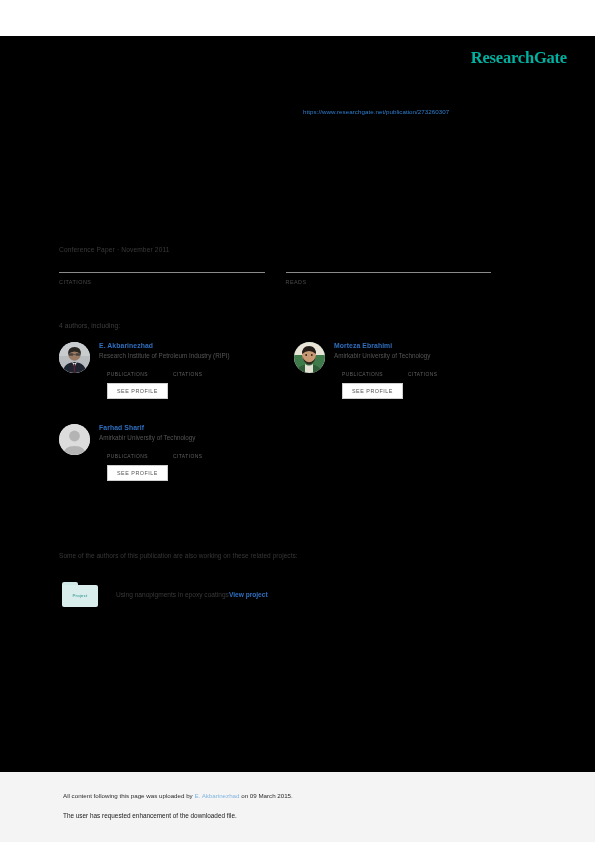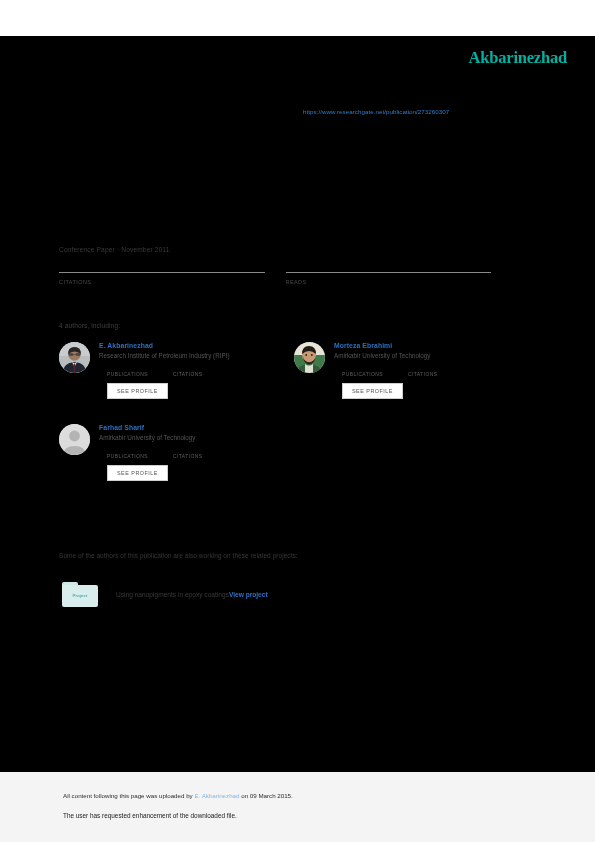"Akbarinezhad" div.rg-logo { text: Akbarinezhad -> ResearchGate }
